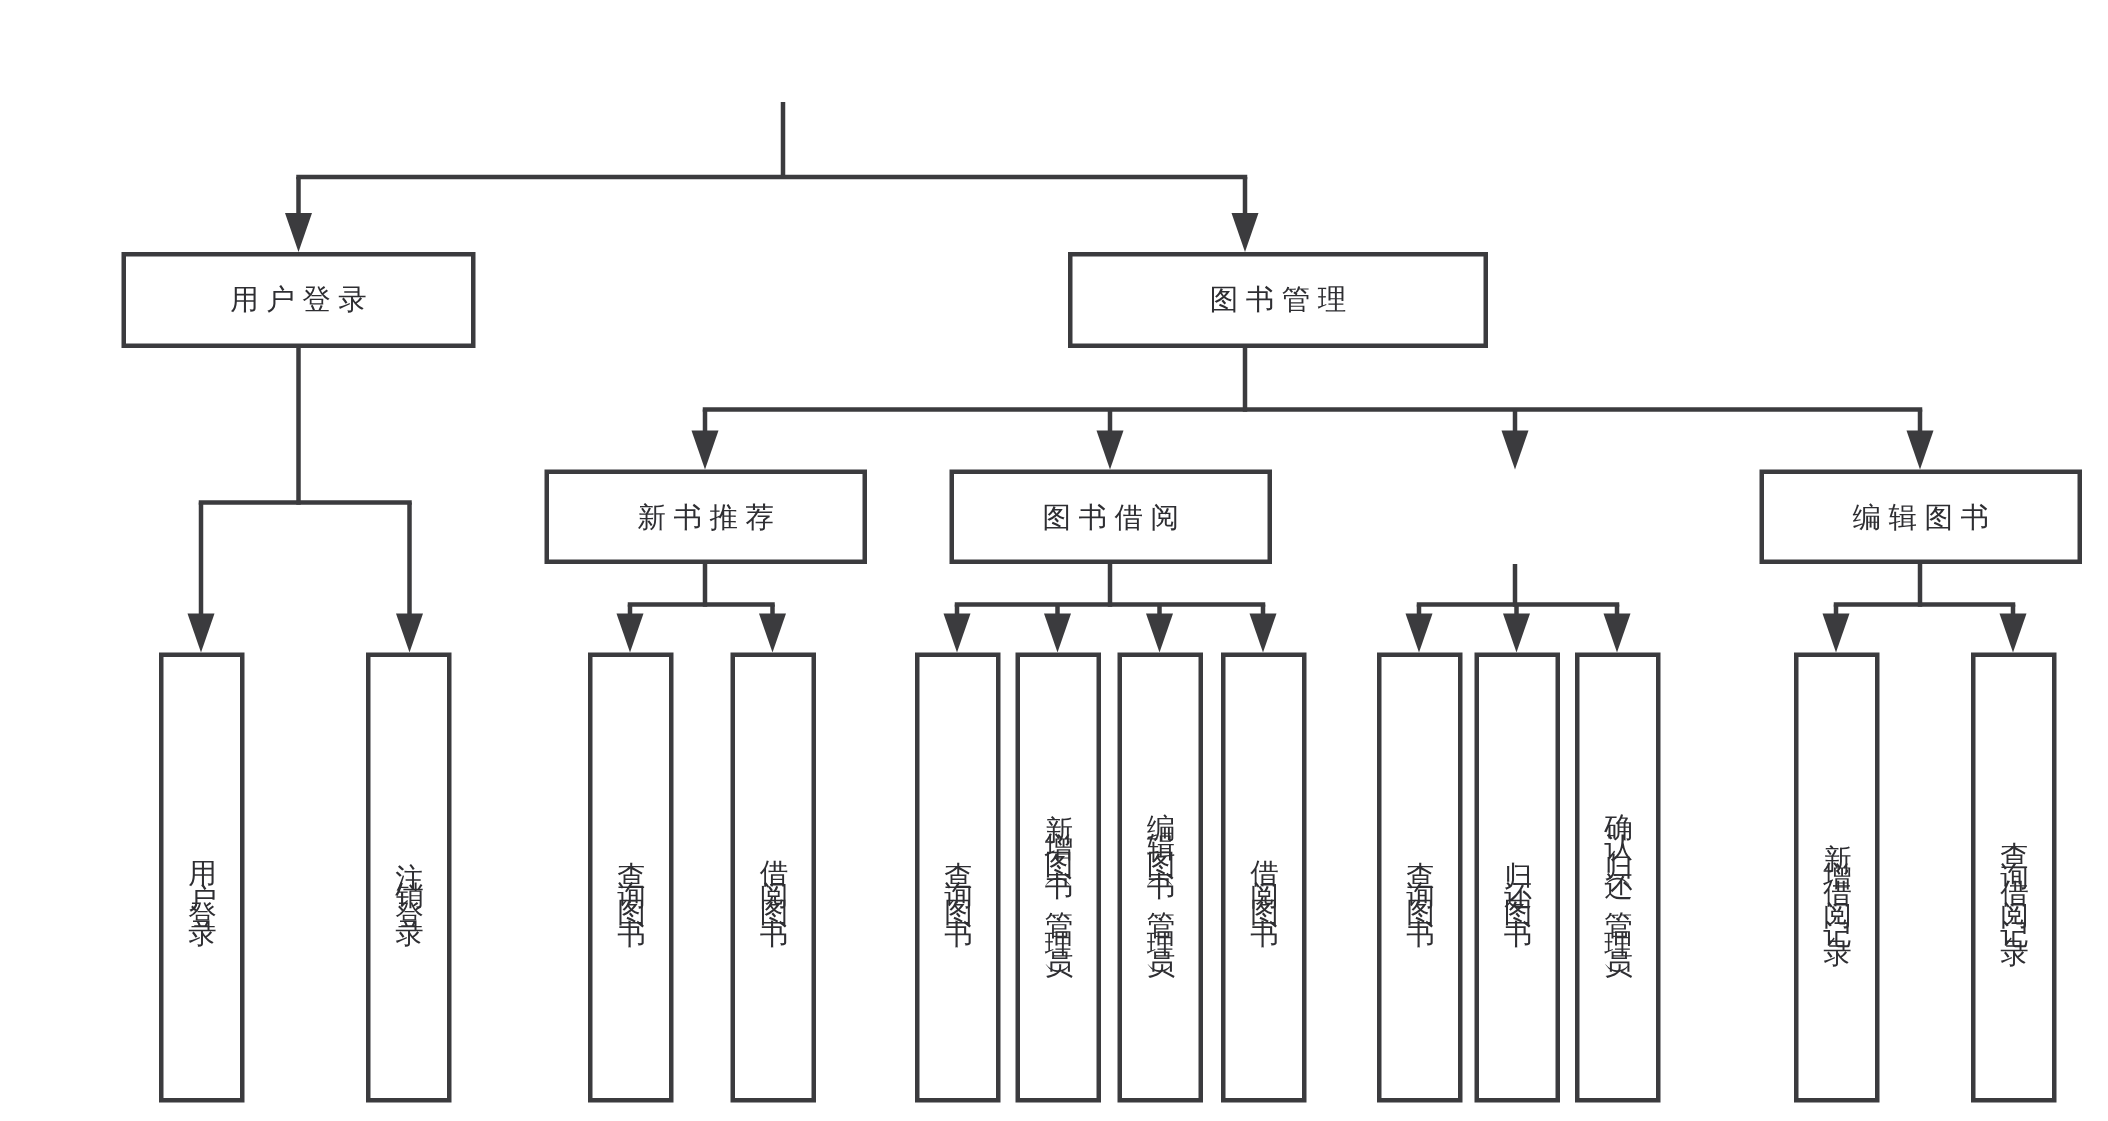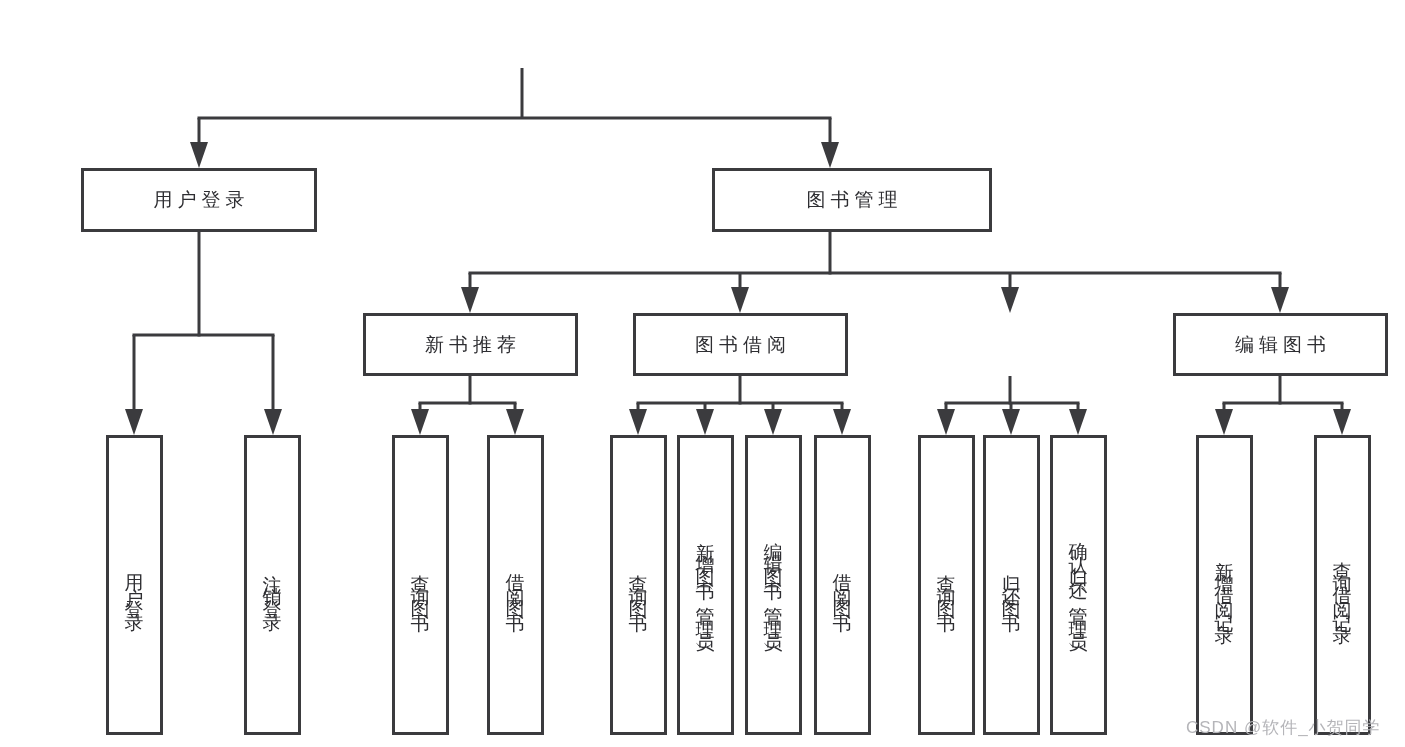"CSDN @软件_小贺同学" div.watermark { html: <div>CSDN @软件_小贺同学</div> -> none }
